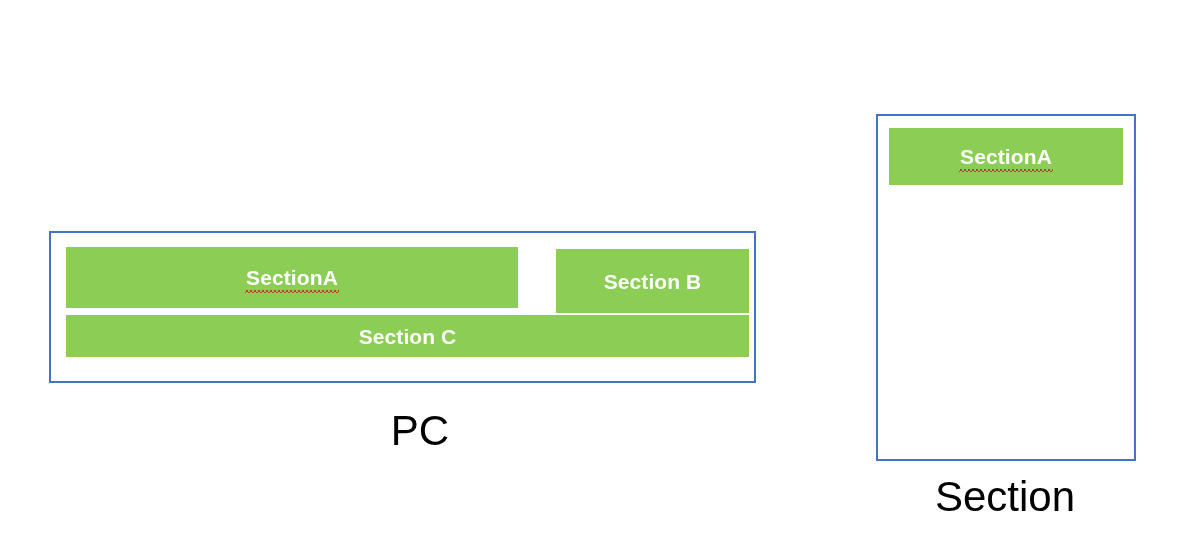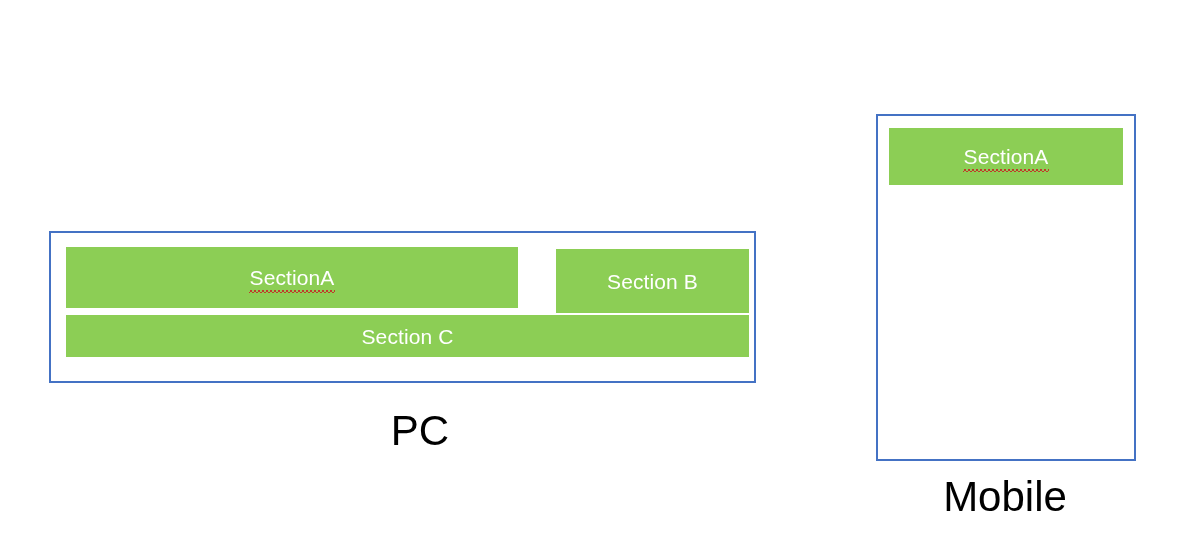"SectionA" .section-label { font-weight: 400 -> 700 }
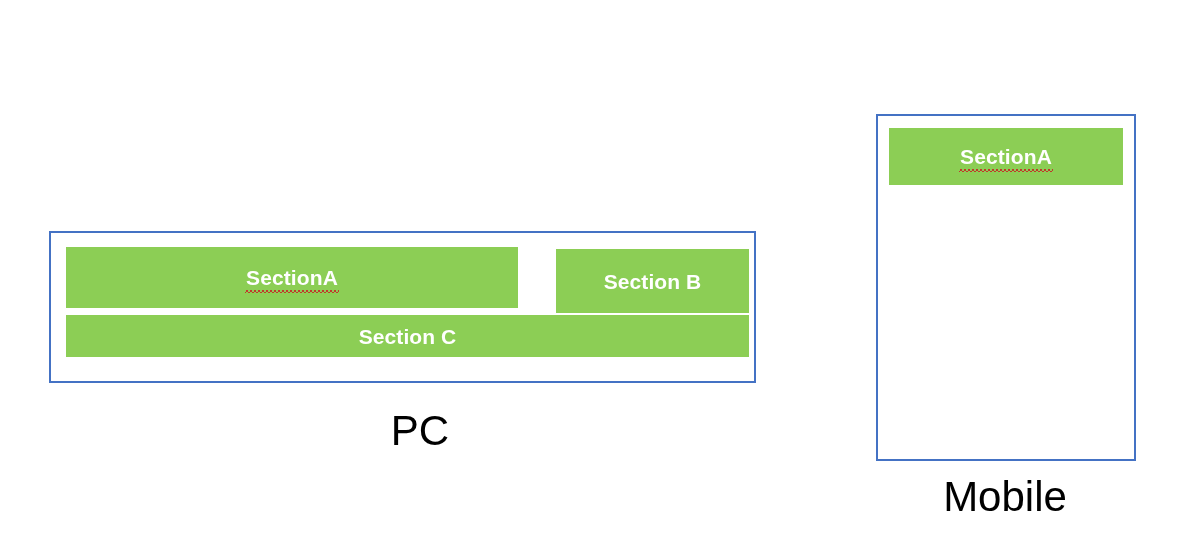"Mobile" div.device-caption { text: Mobile -> Section }
